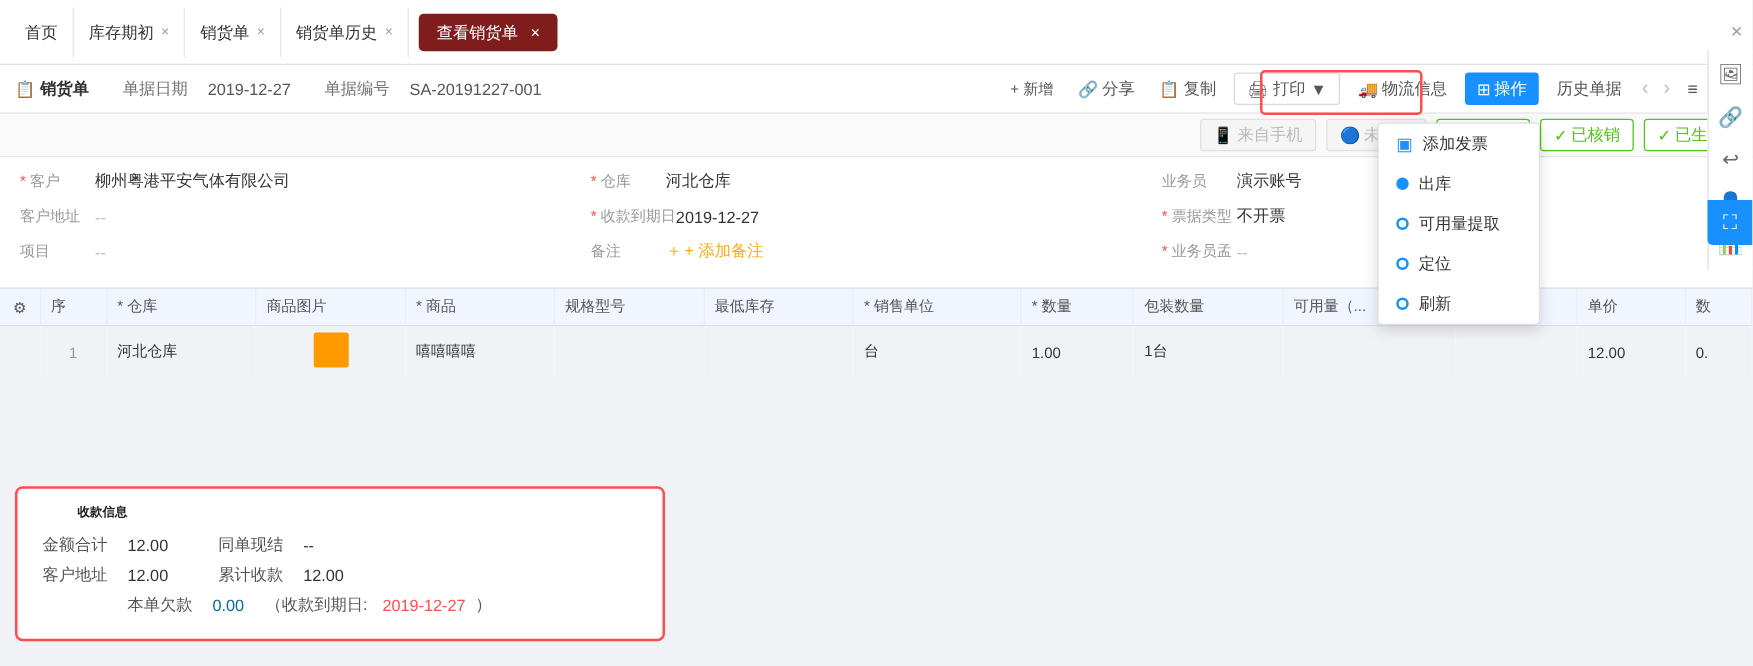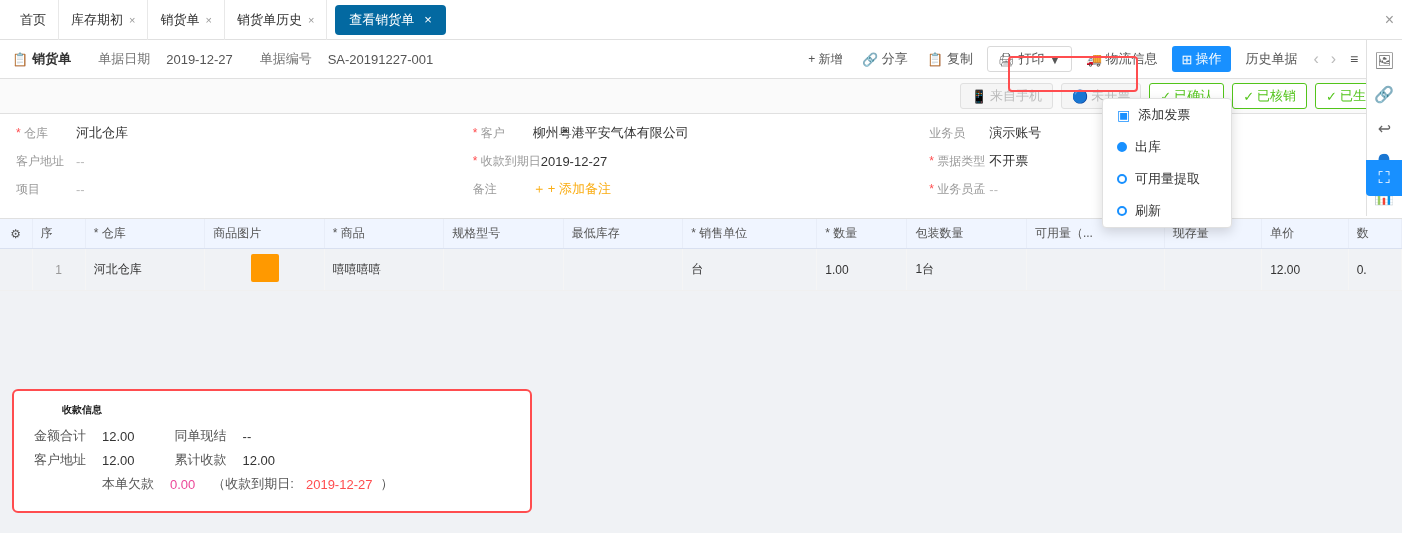"首页" .tab-bar { height: 40px -> 52px }
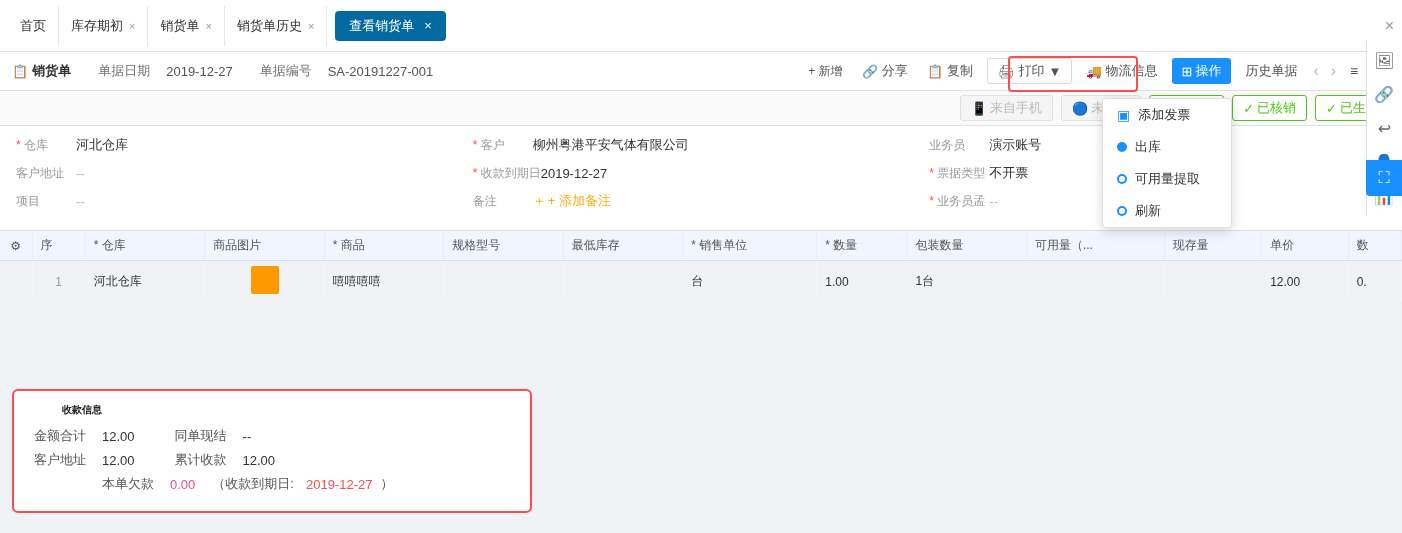"查看销货单" .tab-btn-green { background: #0369a1 -> #7f1d1d }
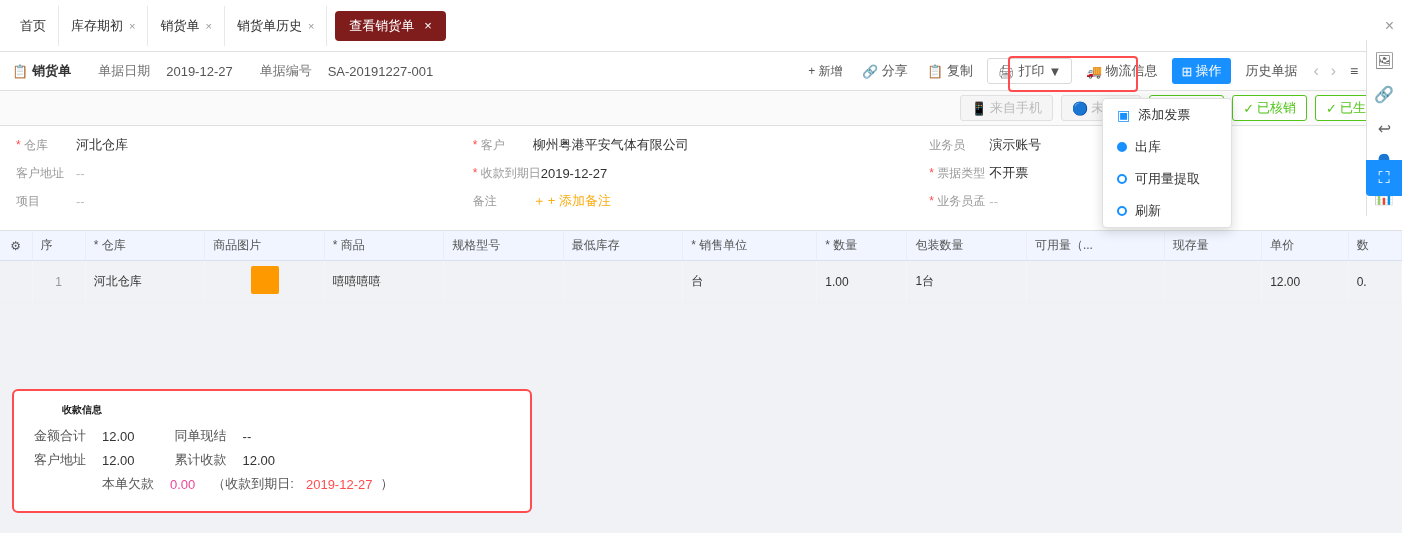"仓库" div.form-field { order: before "客户" -> after "客户" }
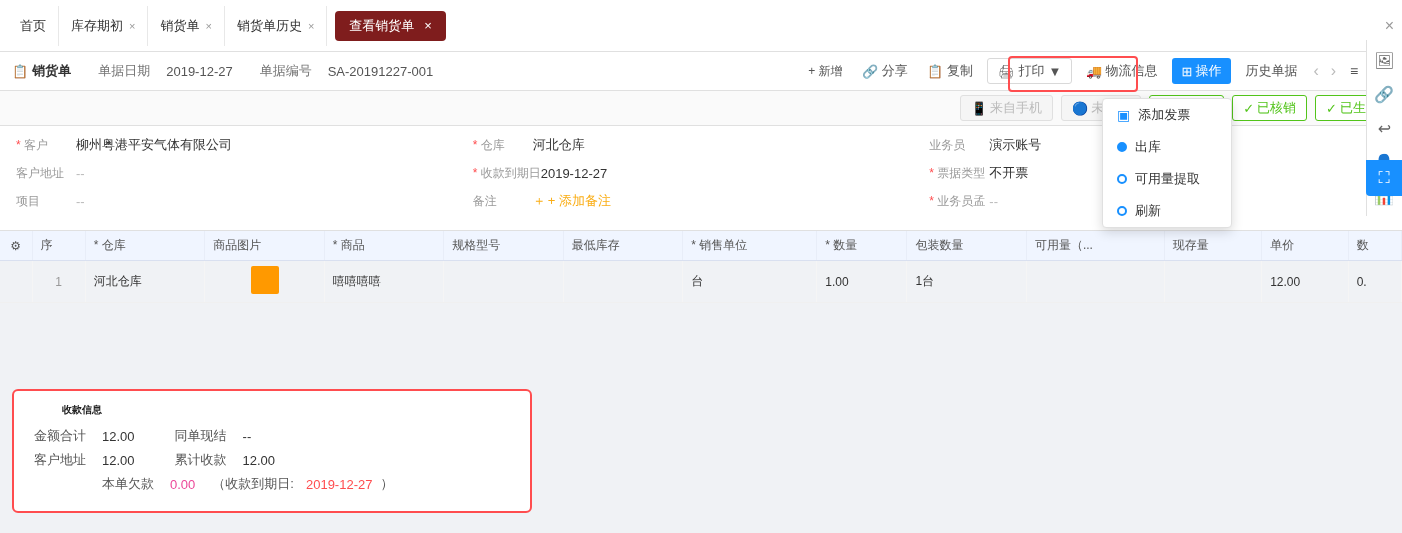"定位" div.dropdown-menu-item { html: none -> <div> <span></span> <span>定位</span> </div> }
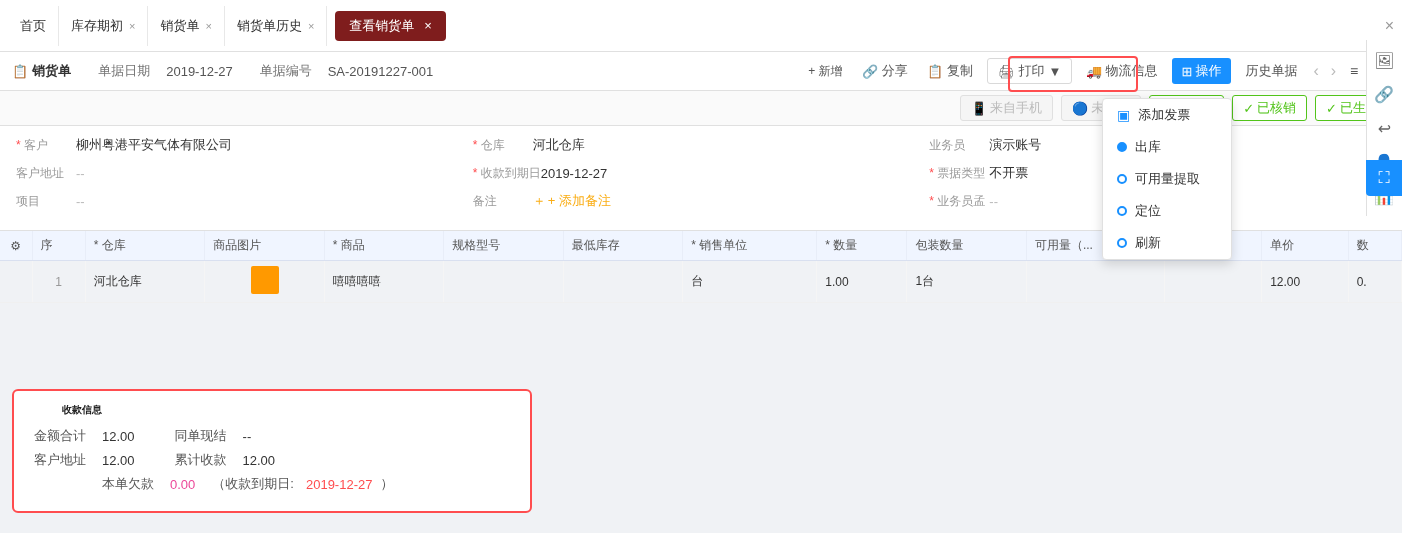"0.00" .payment-value-red { color: #ec4899 -> #0369a1 }
